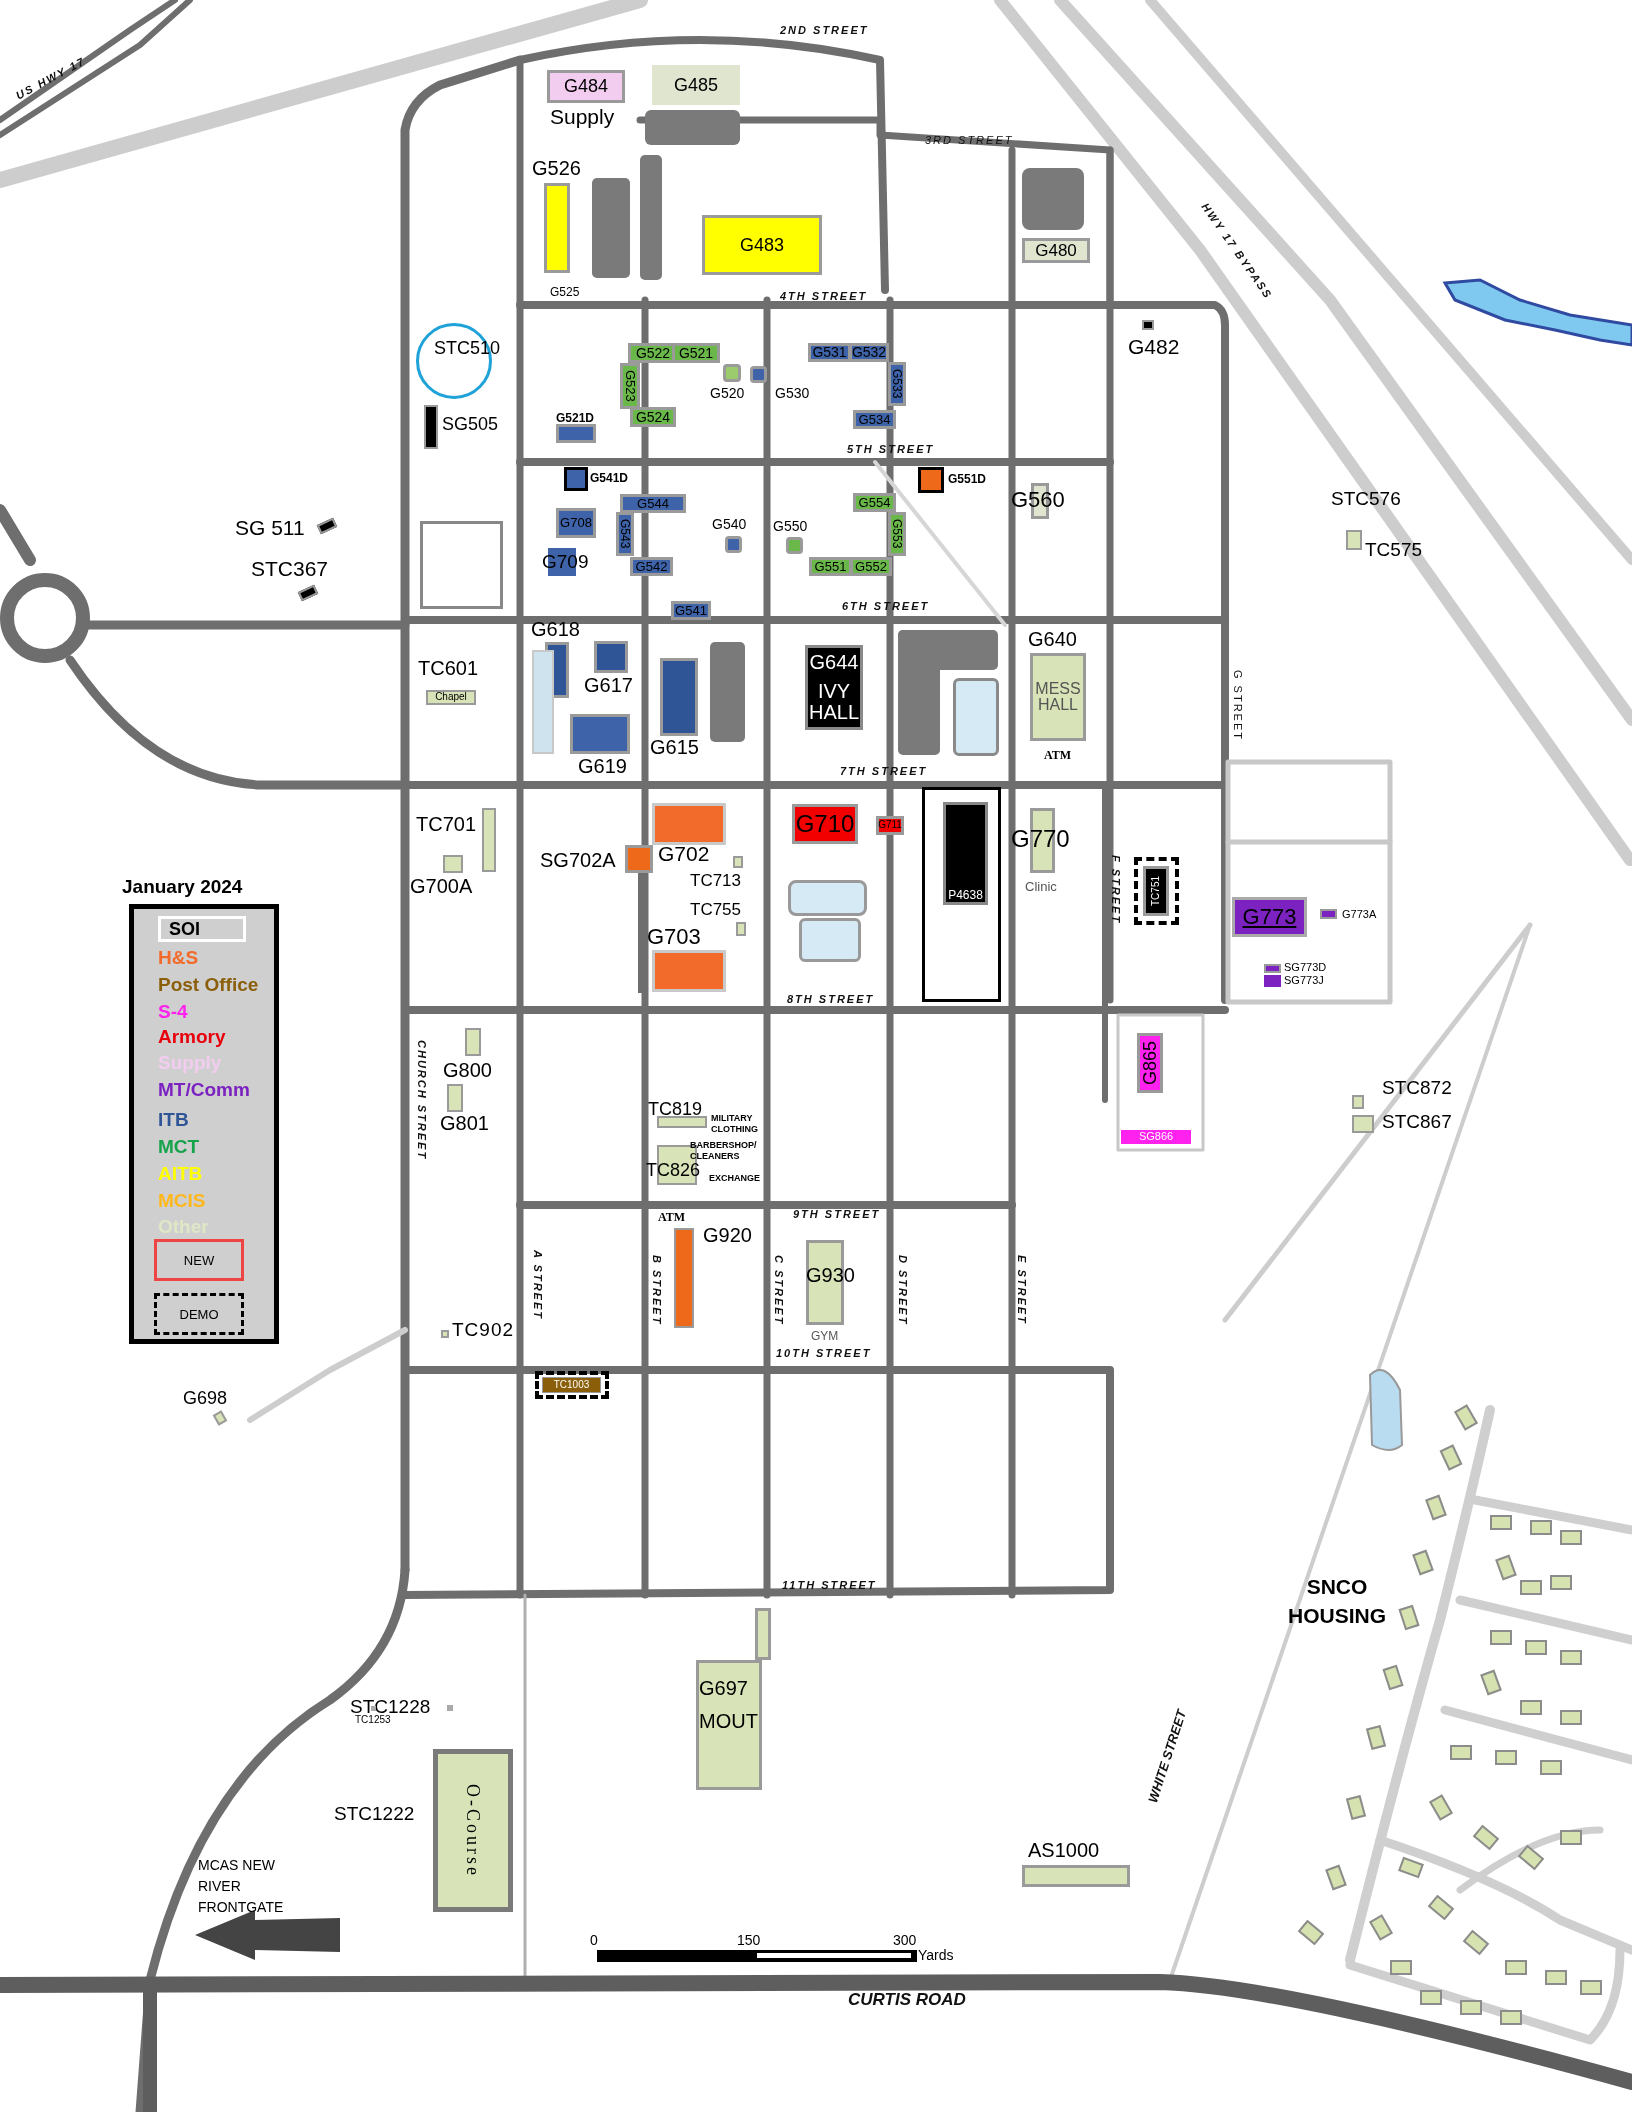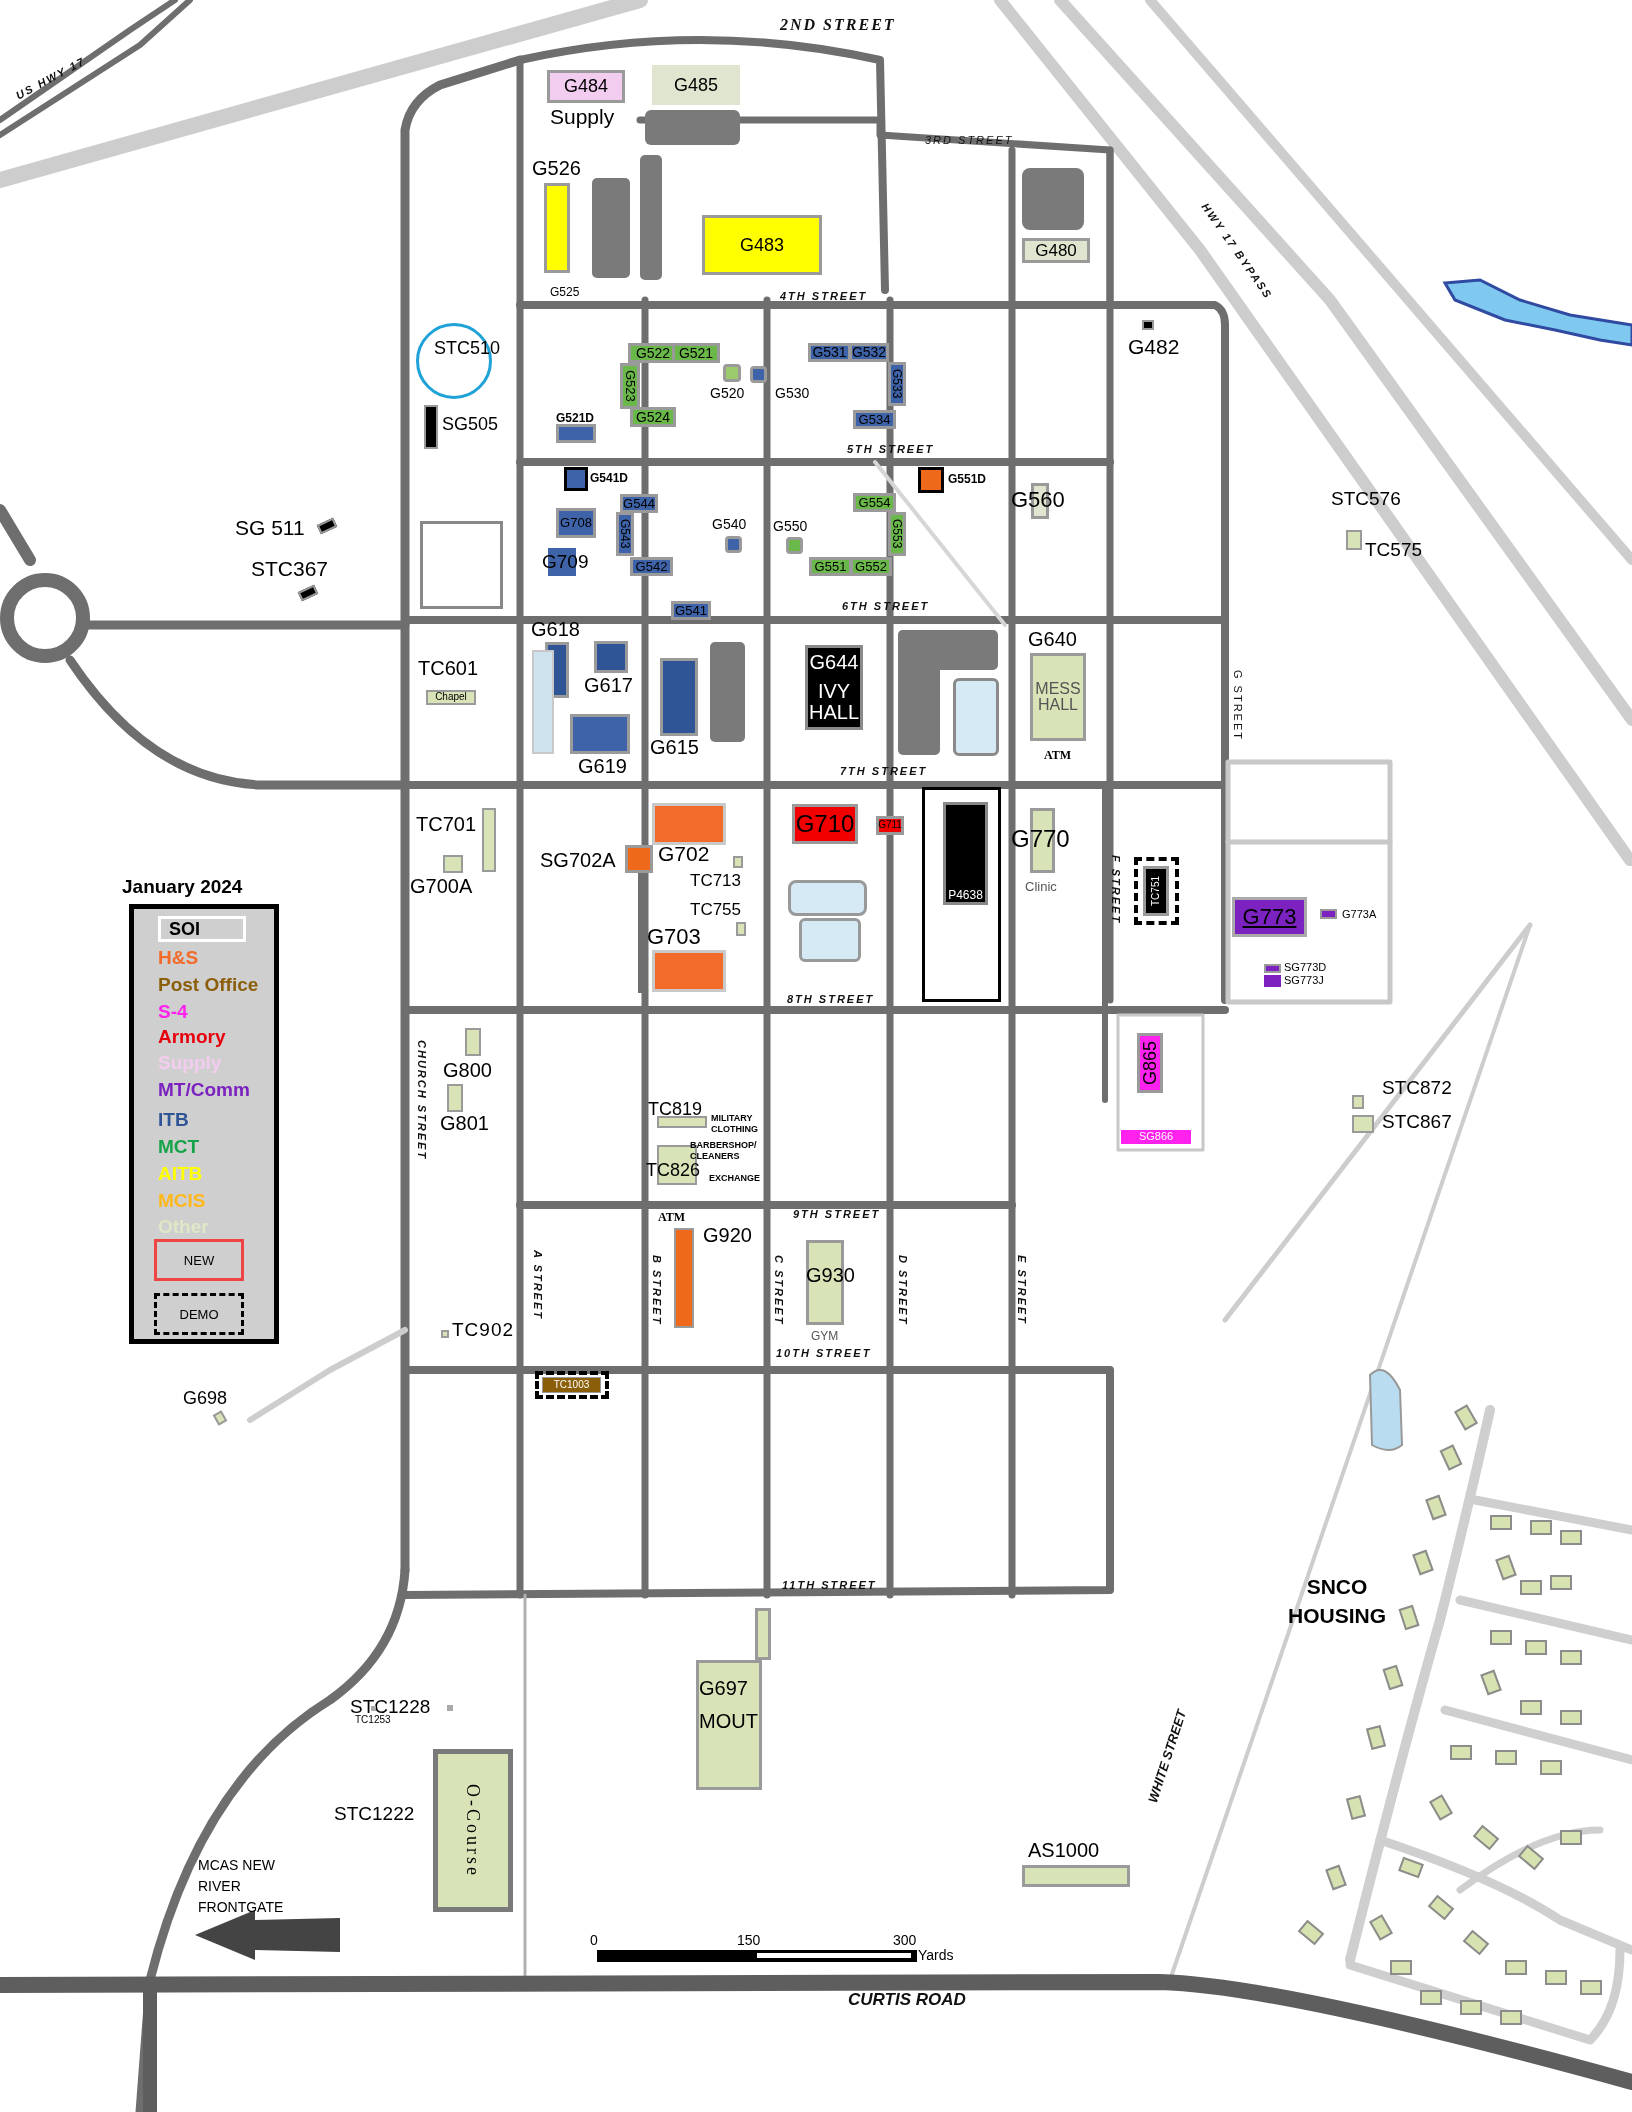"2ND STREET" div.st { font-family: Liberation Serif, serif -> none; font-size: 16px -> 11px; top: 16px -> 24px }
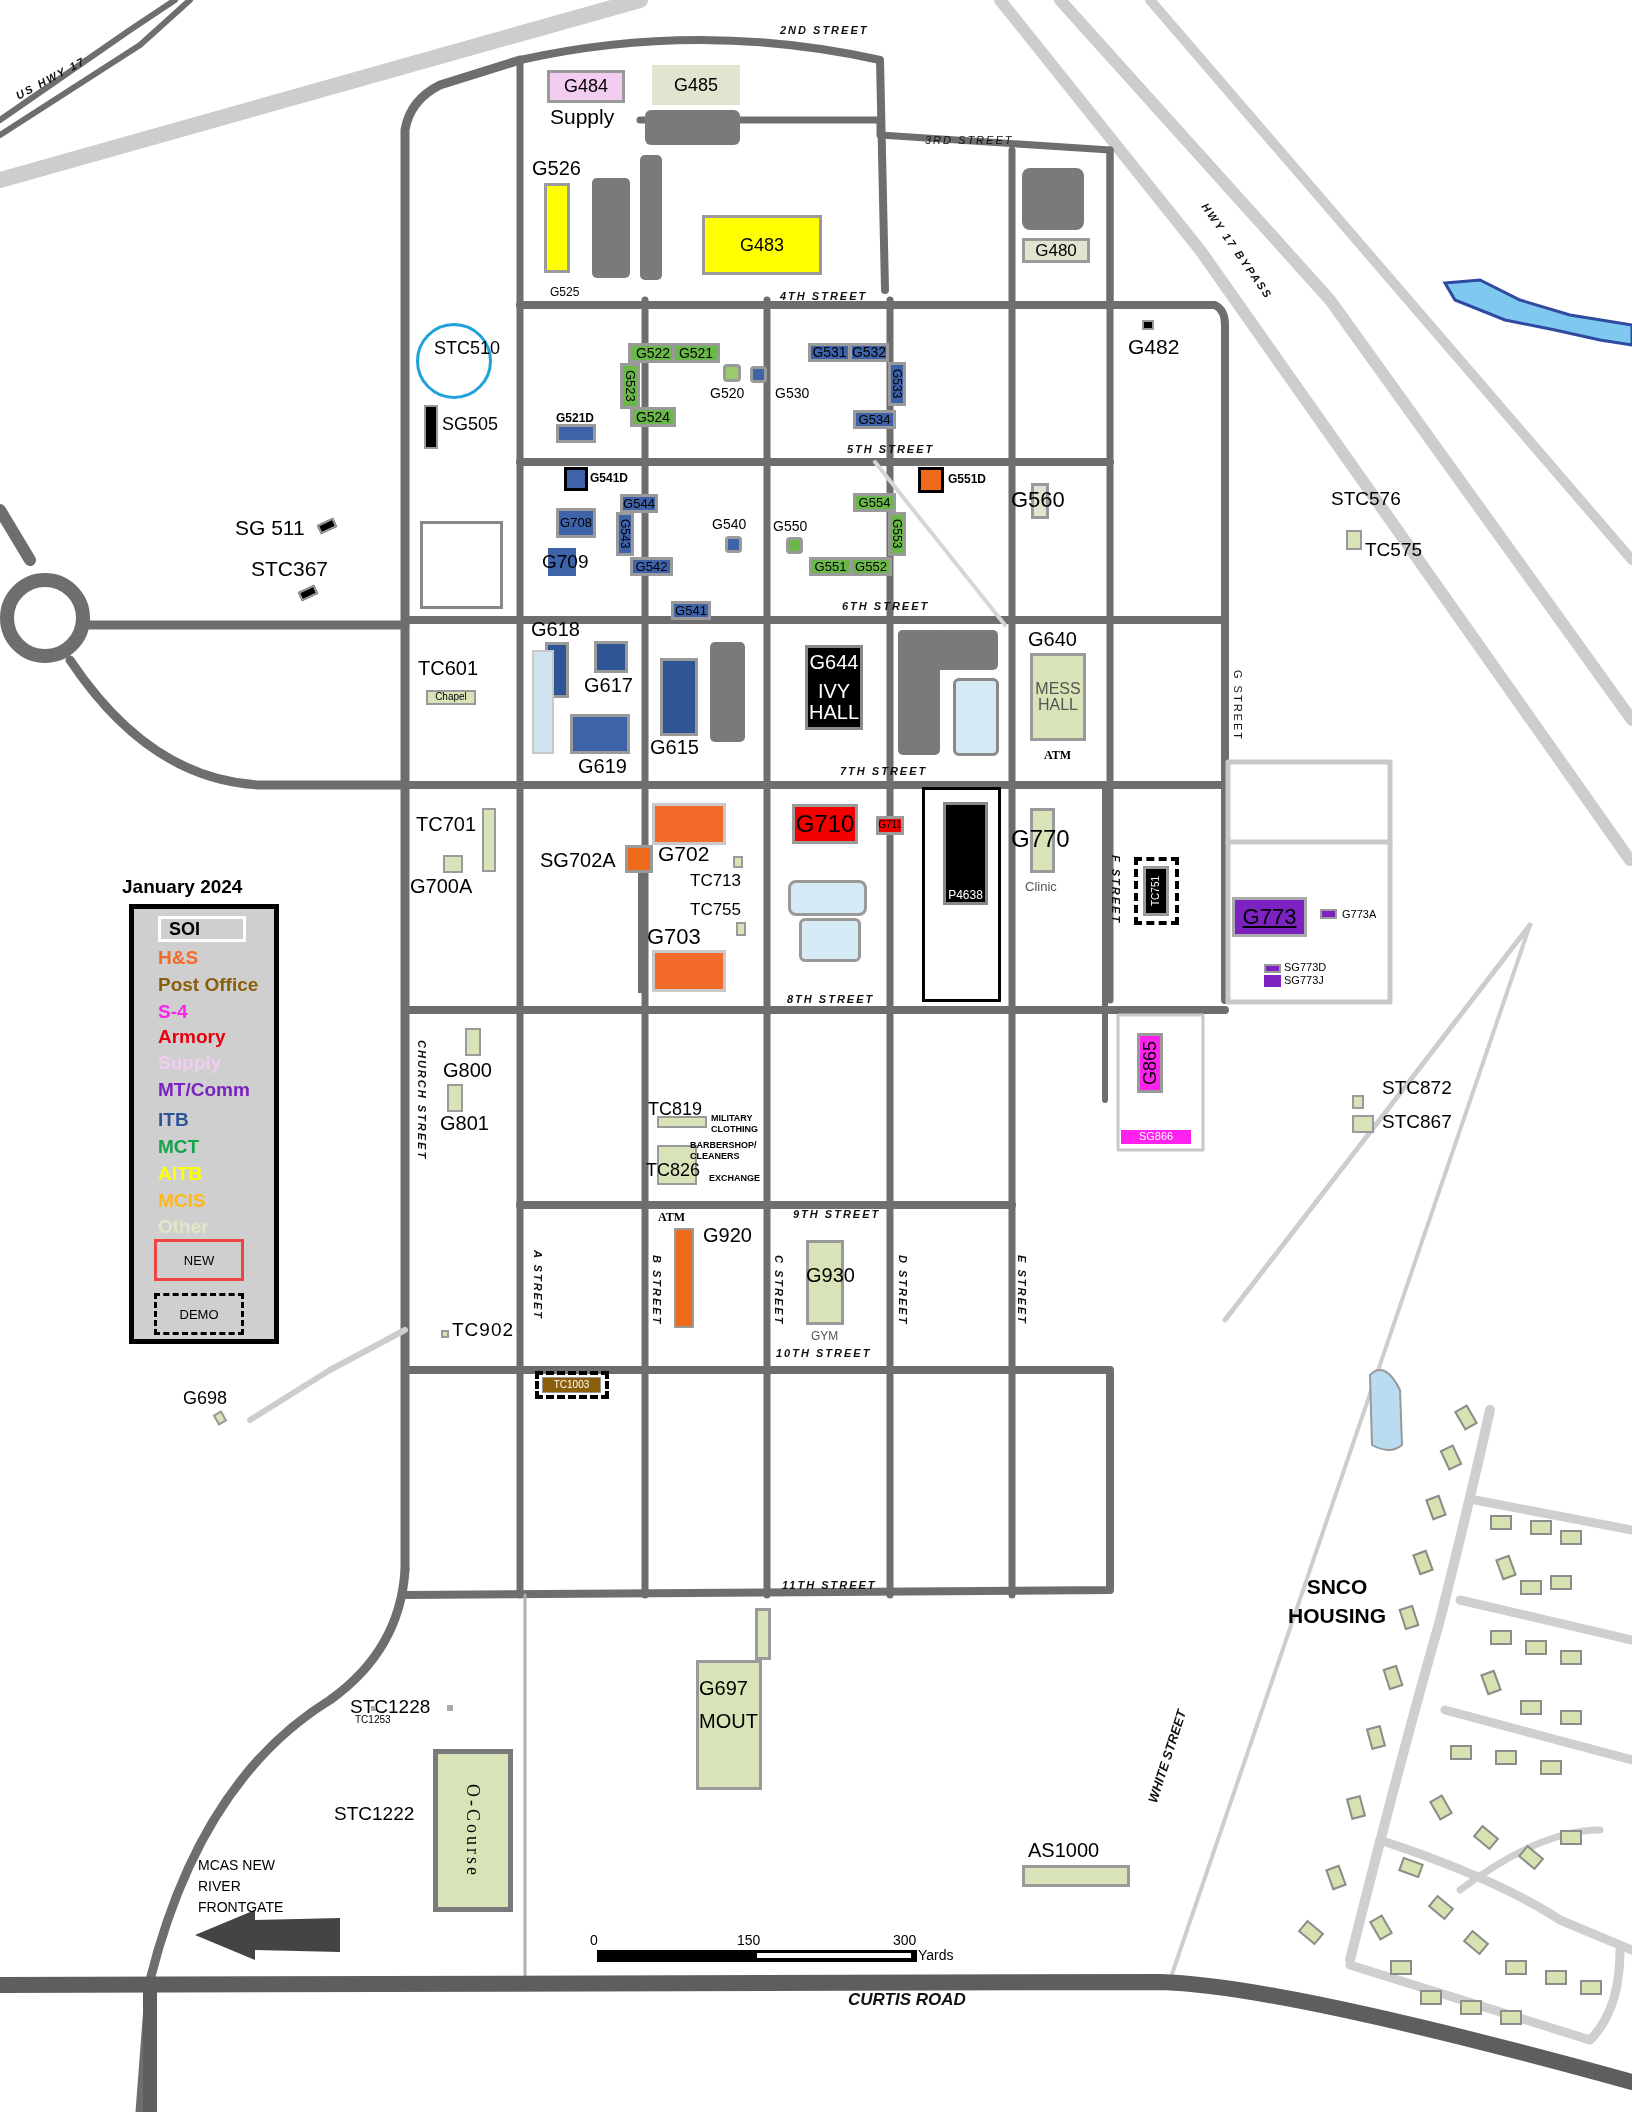"G544" div.bld { width: 38px -> 66px }
